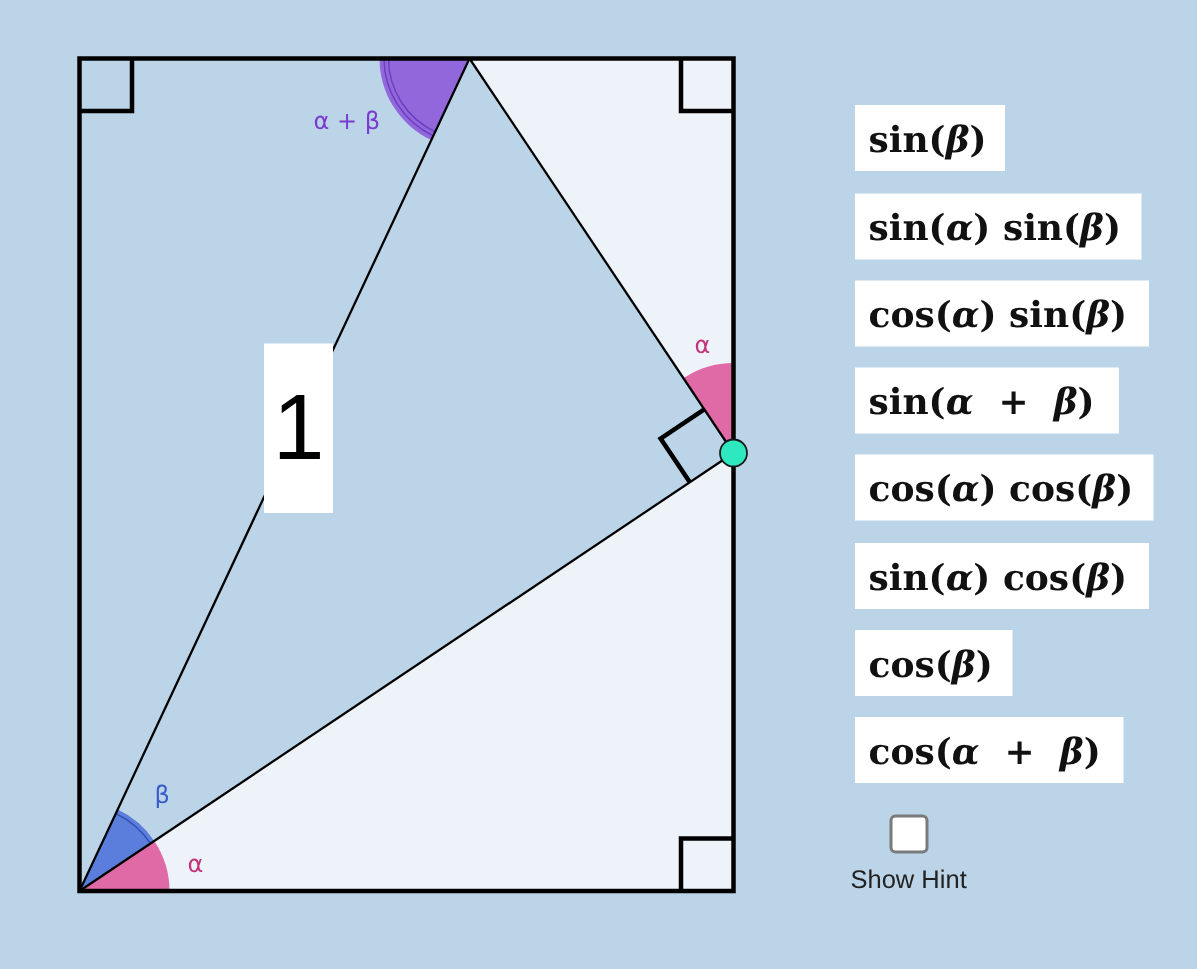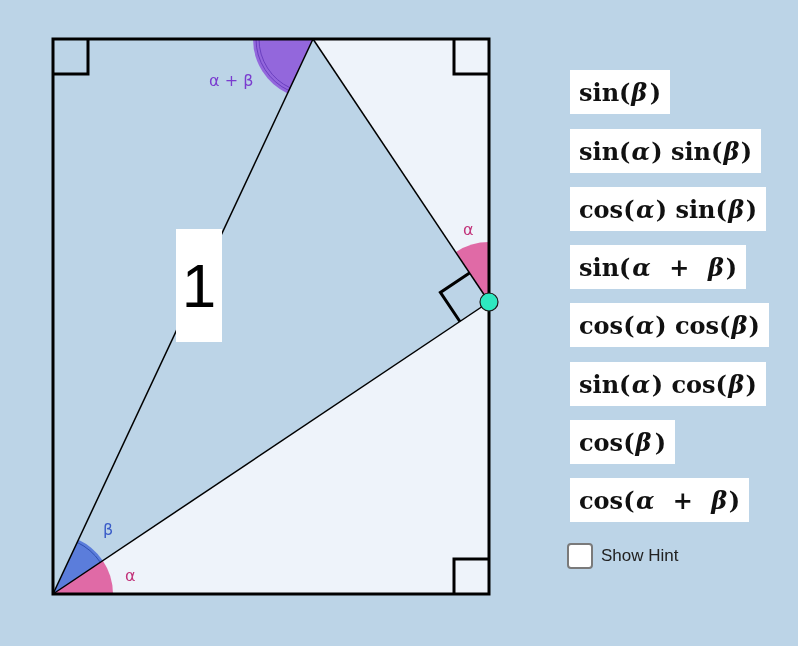"sin(" .formula { justify-content: space-between -> none }
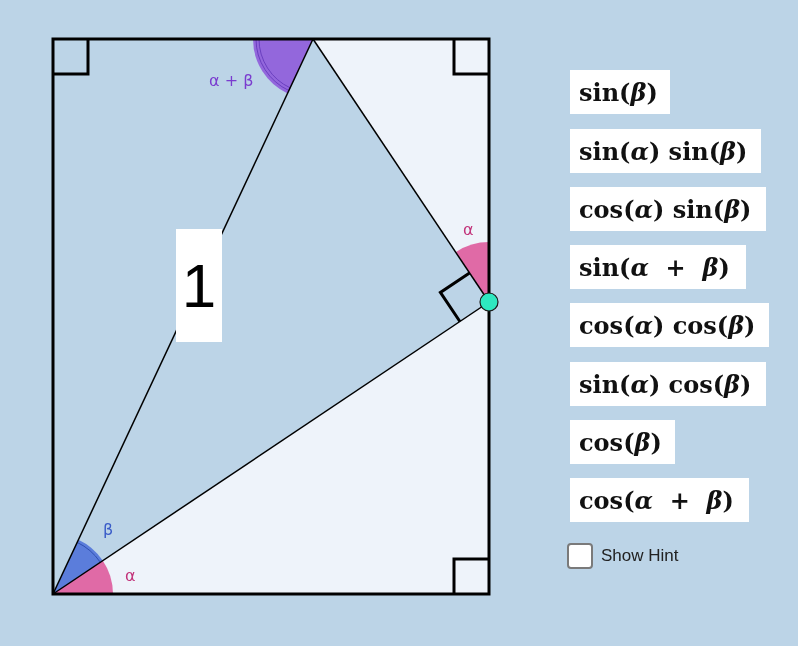"Show Hint" .hint { flex-direction: none -> column }
